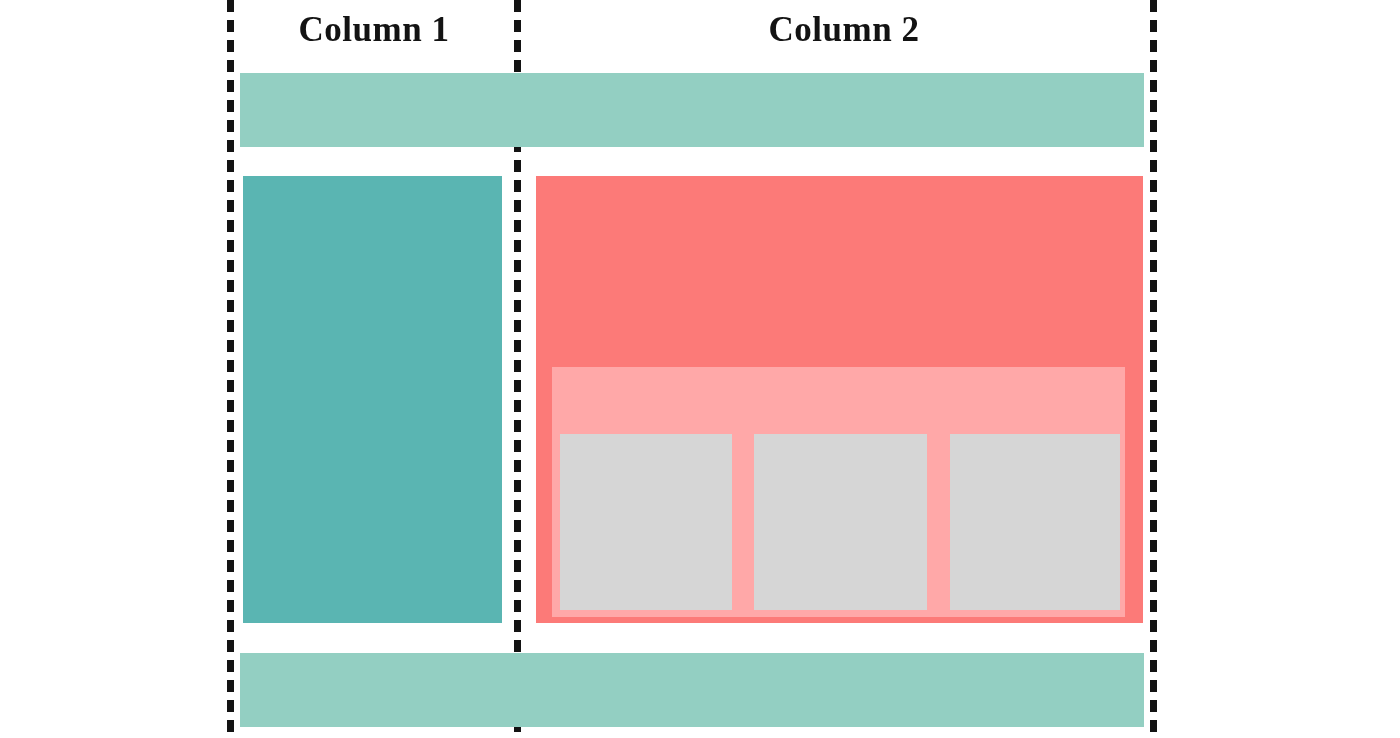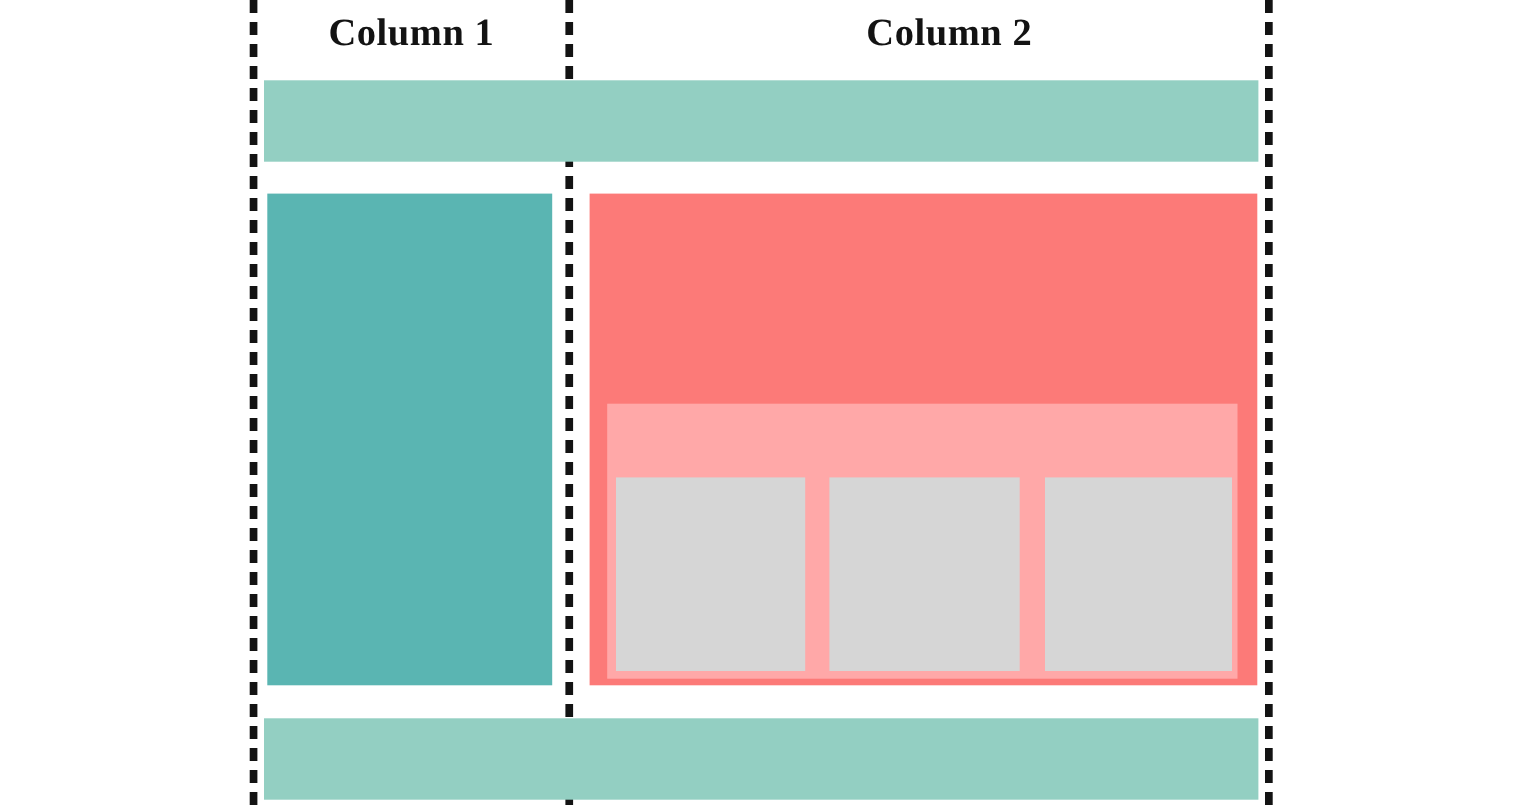"Column 2" .label-2 { left: 545px -> 526px }
